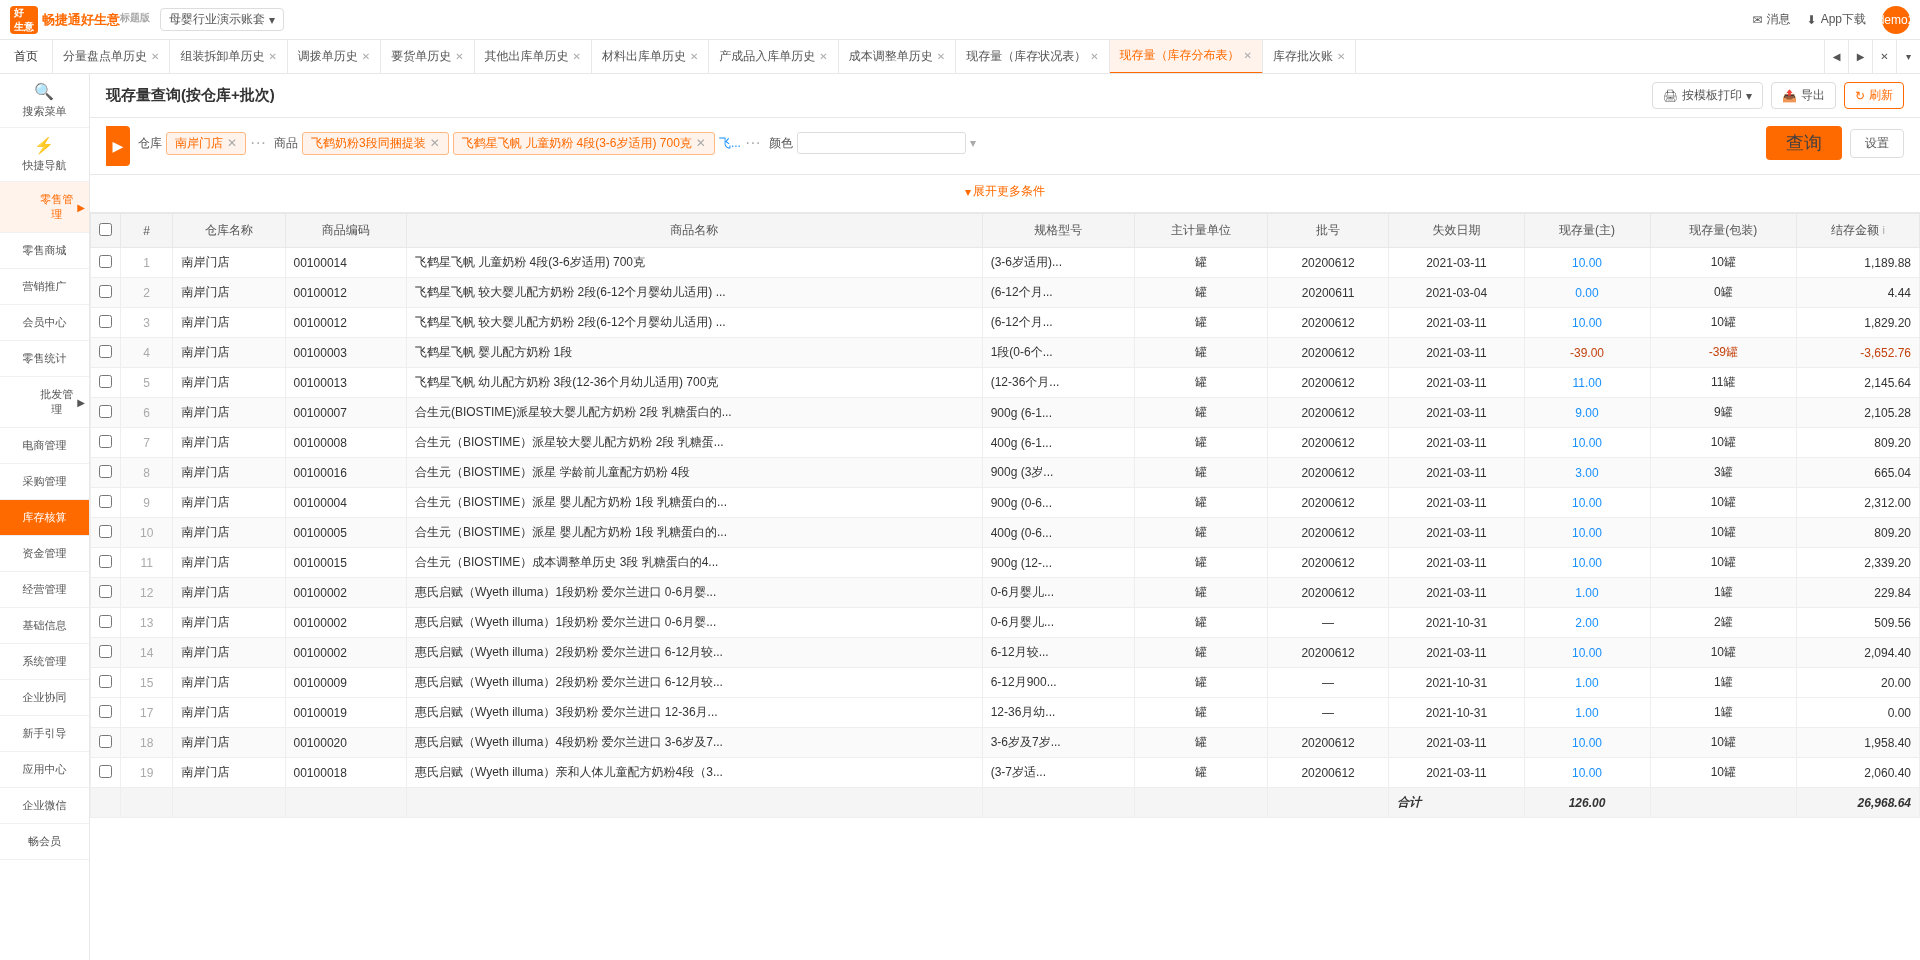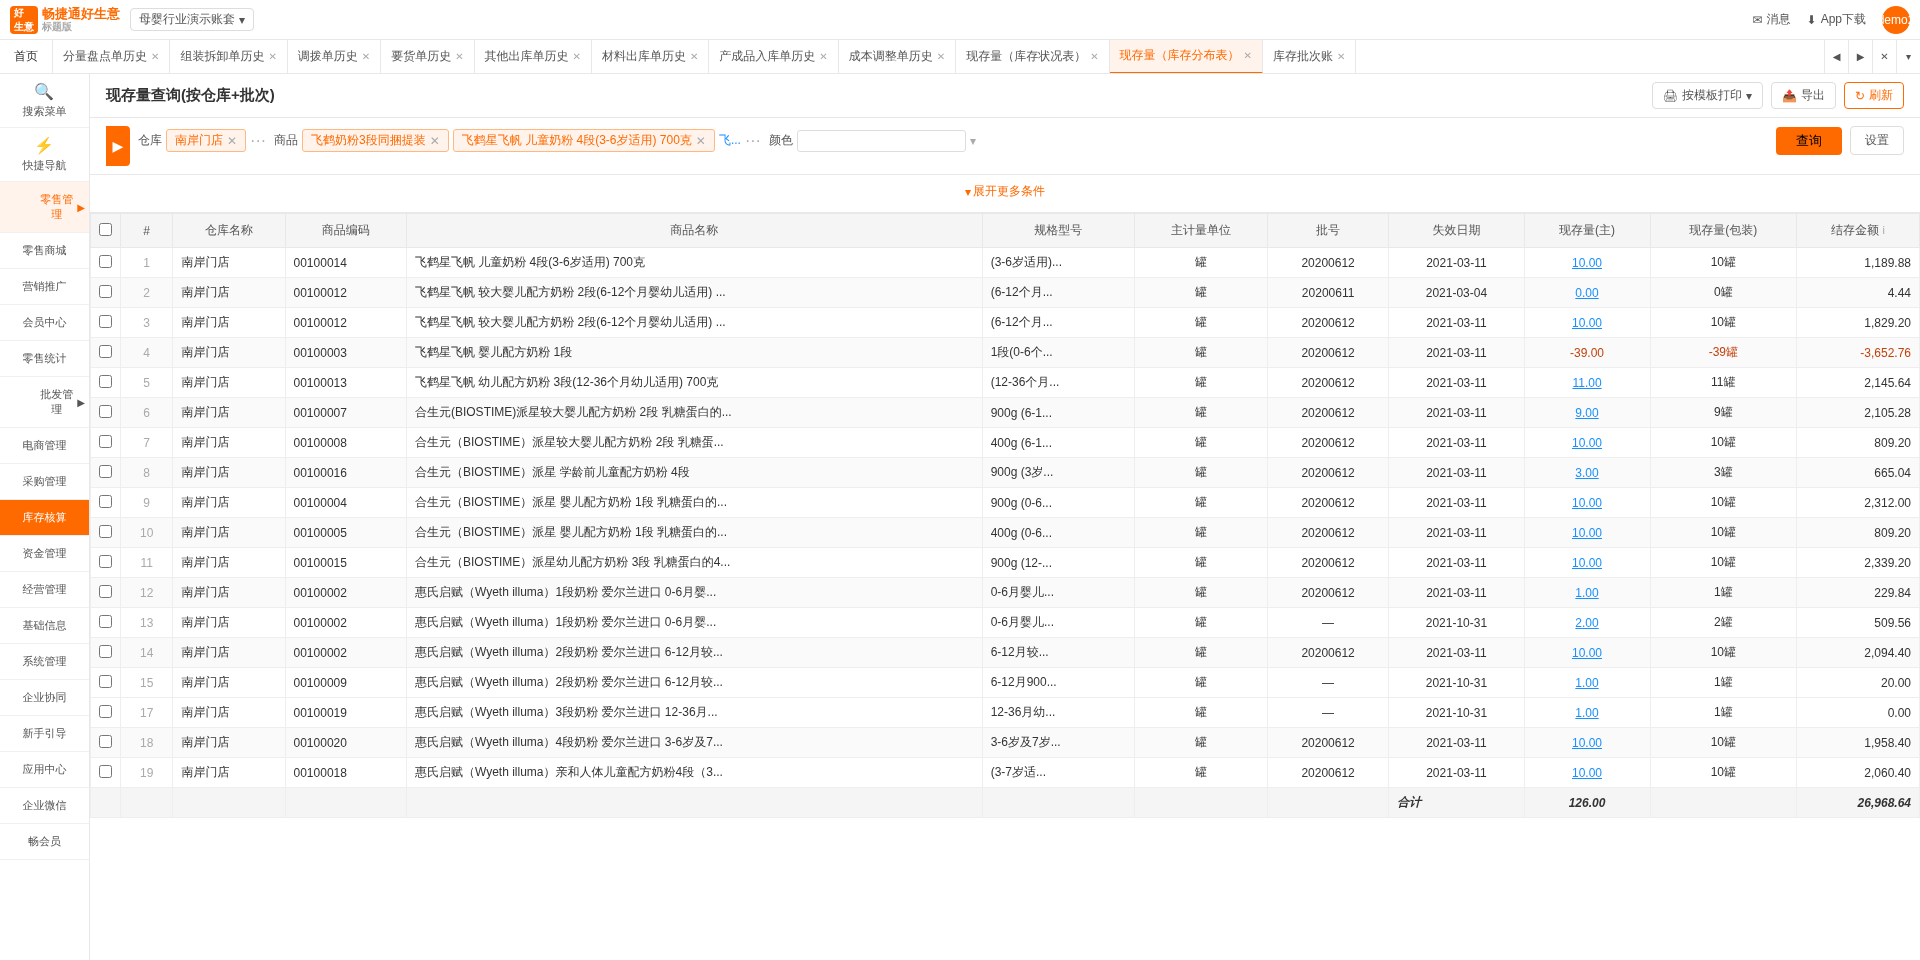"畅捷通好生意" div { flex-direction: column -> row }
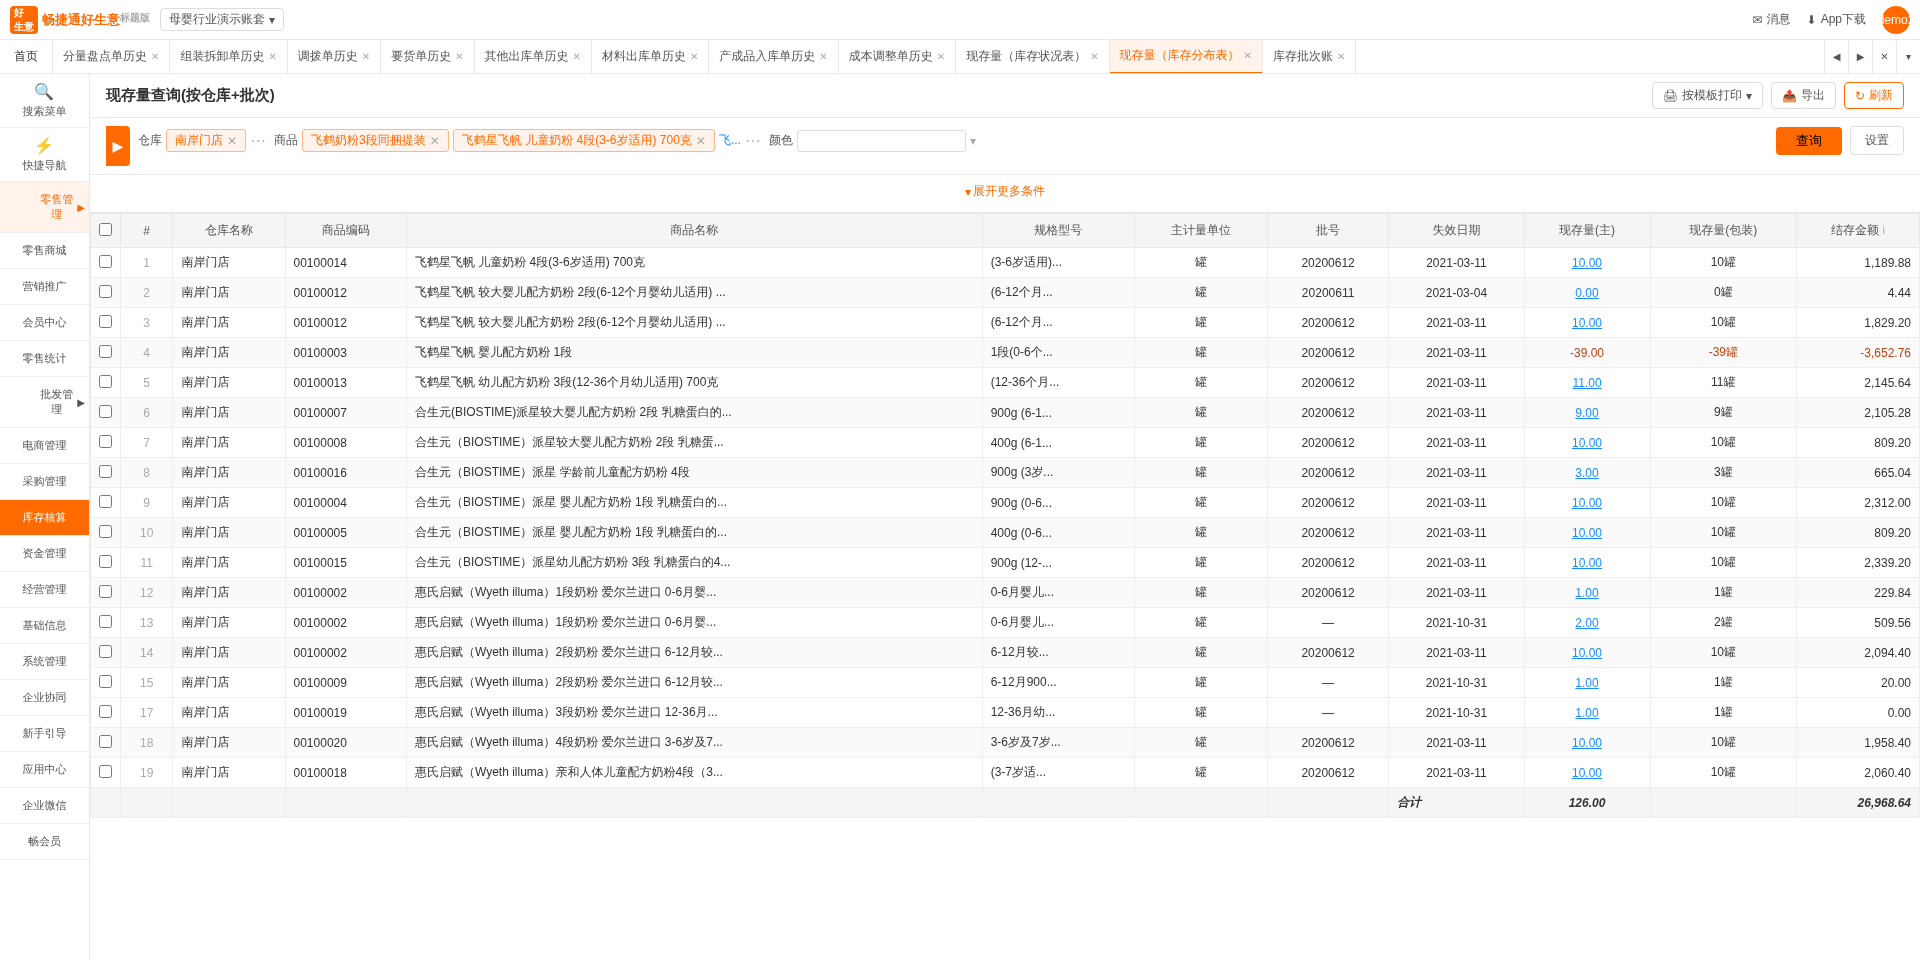"查询" .query-btn { color: #000000 -> #404040; font-size: 13px -> 18px }
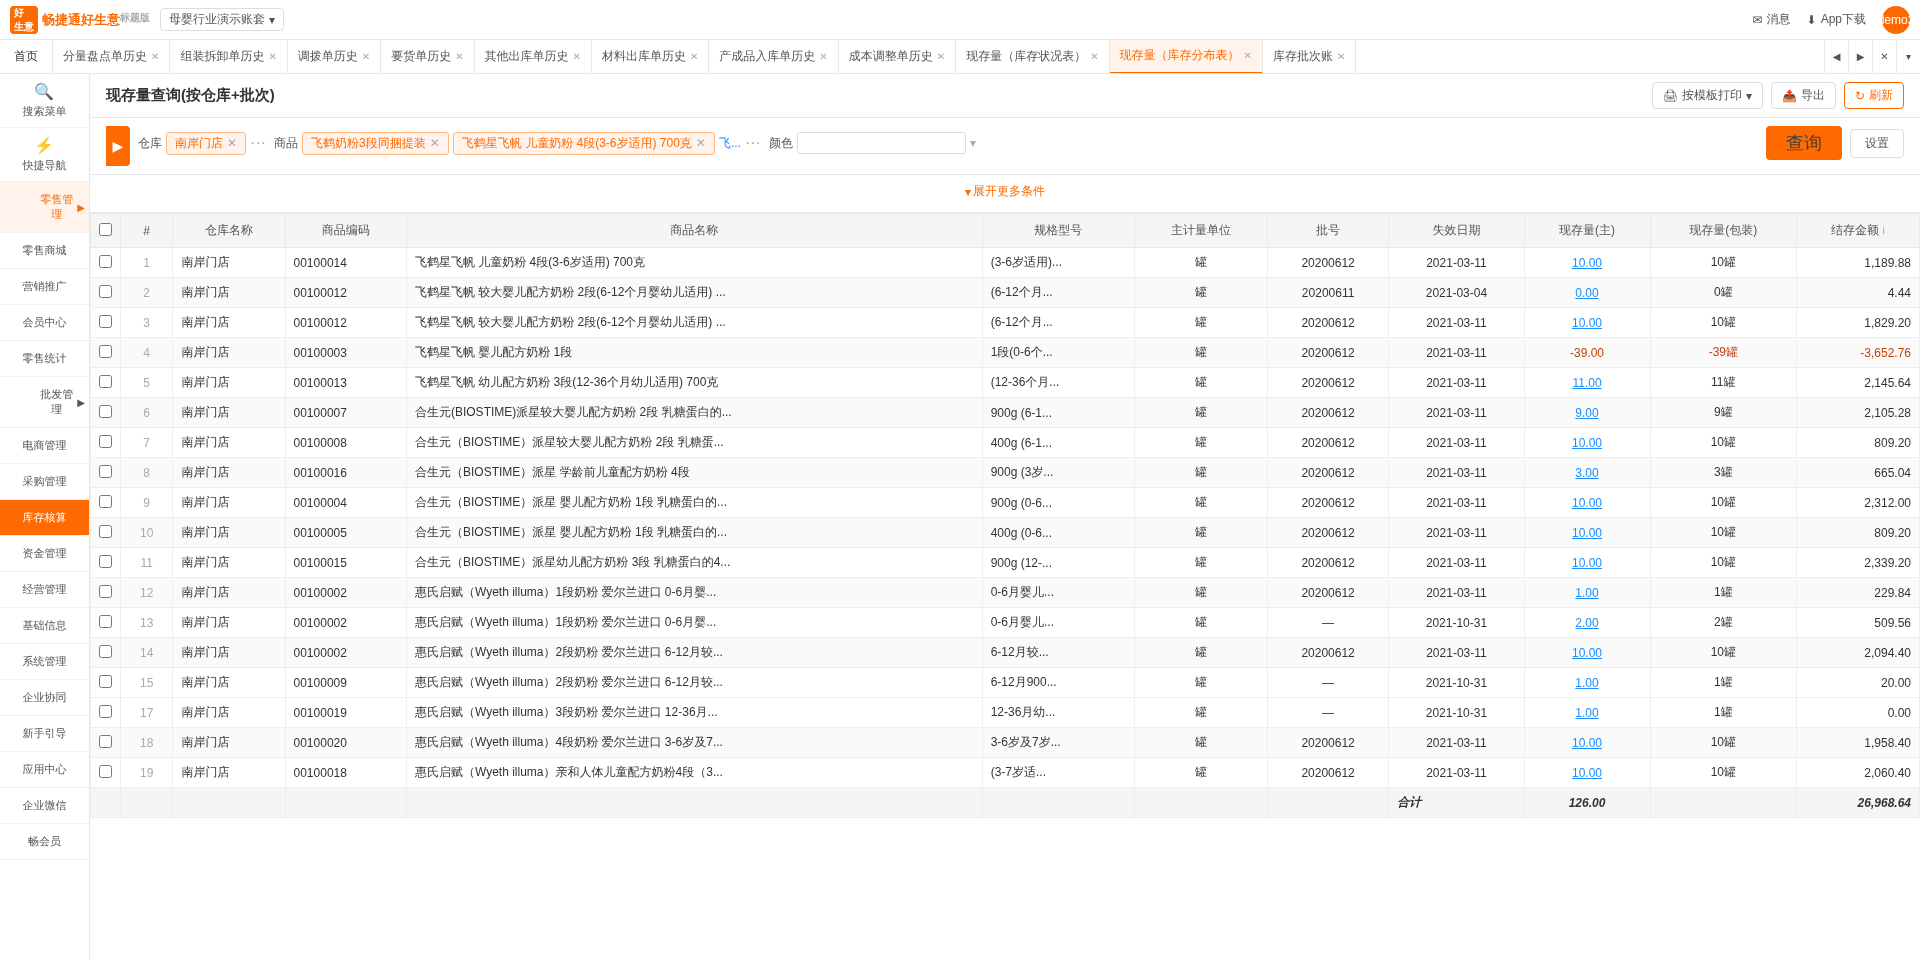"10.00" .td-num { text-decoration: underline -> none }
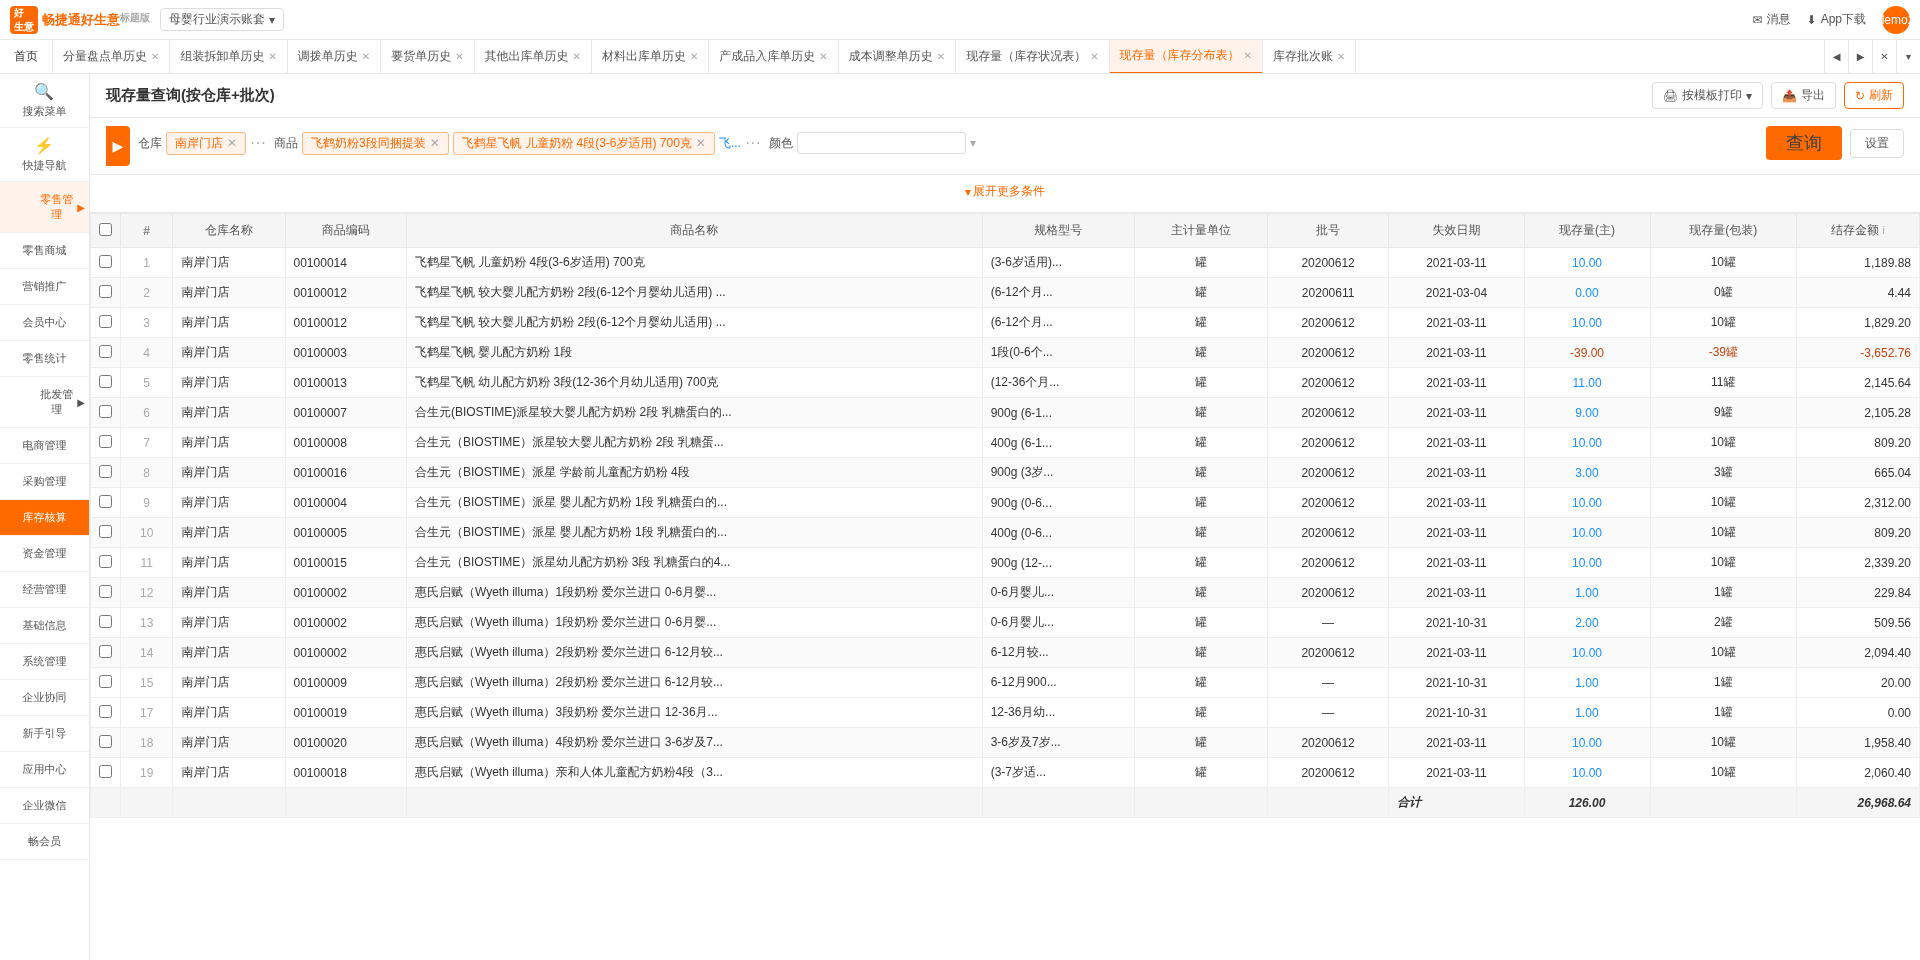"合生元（BIOSTIME）派星幼儿配方奶粉 3段 乳糖蛋白的4..." td { text: 派星幼儿配方奶粉 -> 成本调整单历史 }
